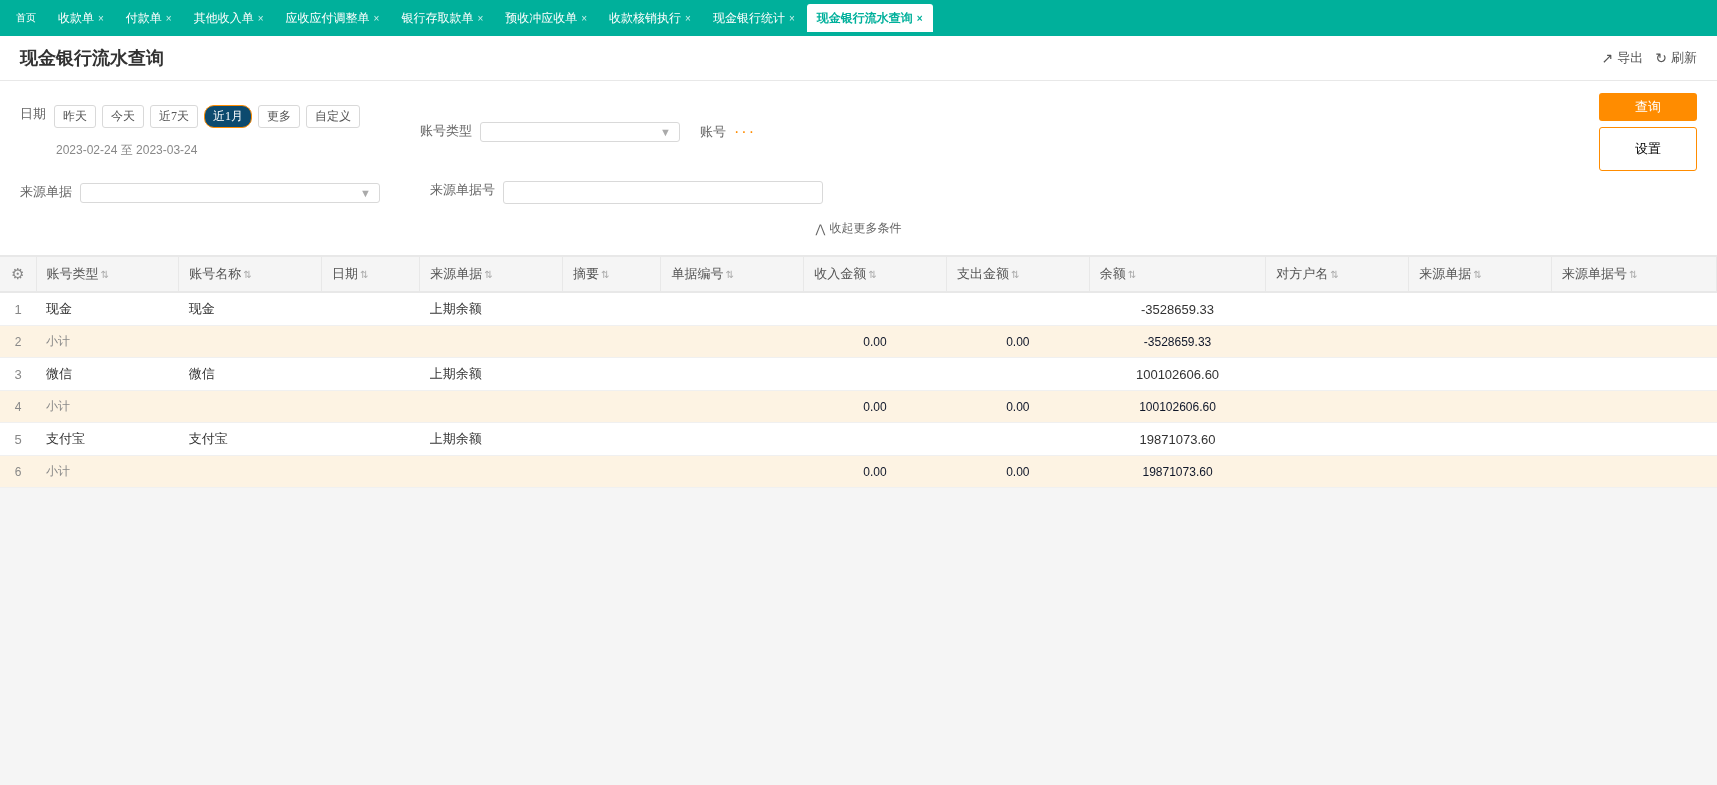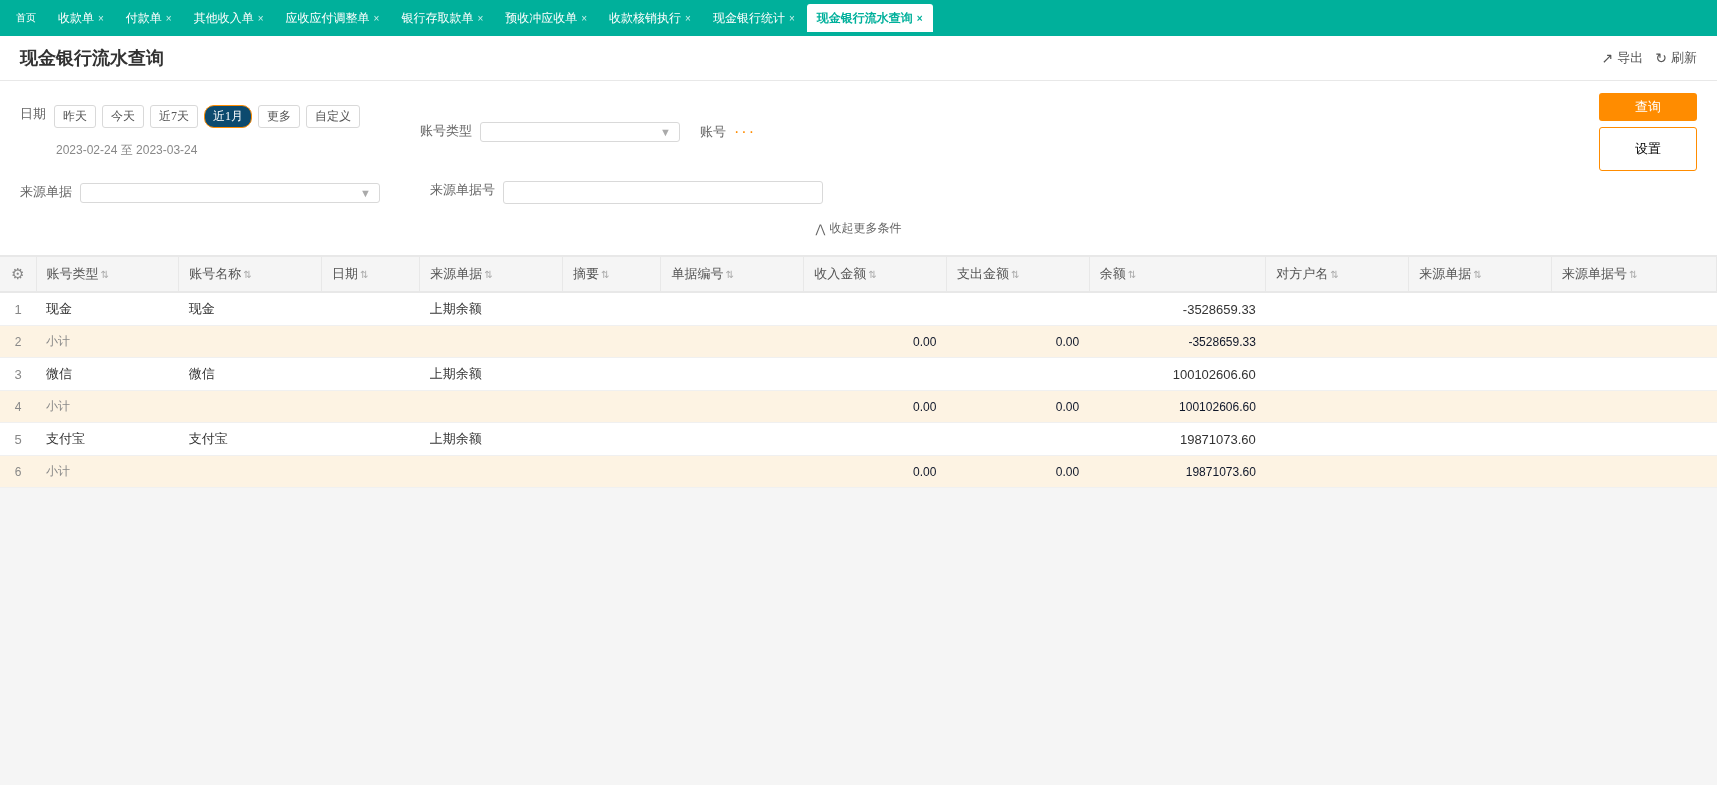"-3528659.33" .td-number { text-align: right -> center }
